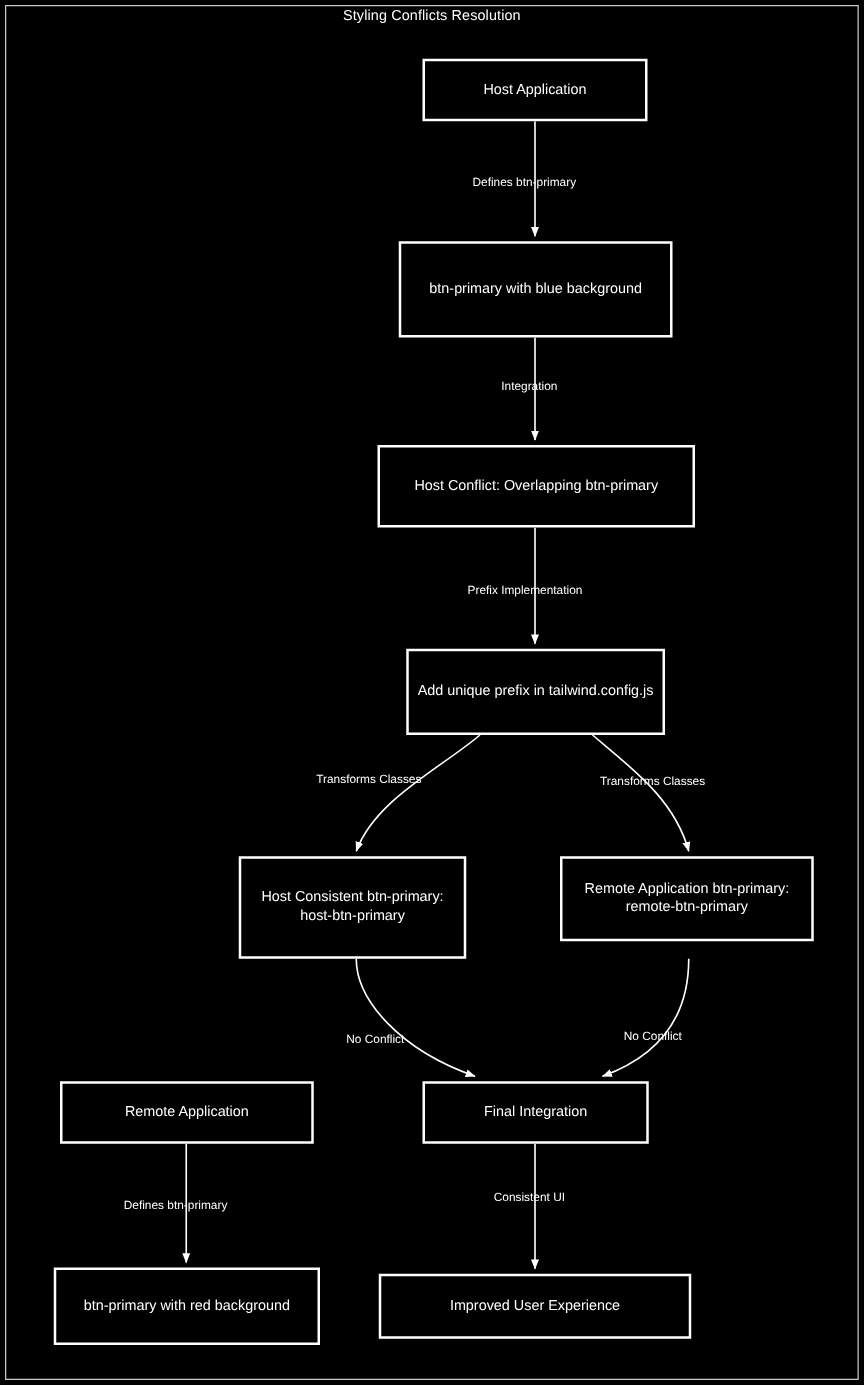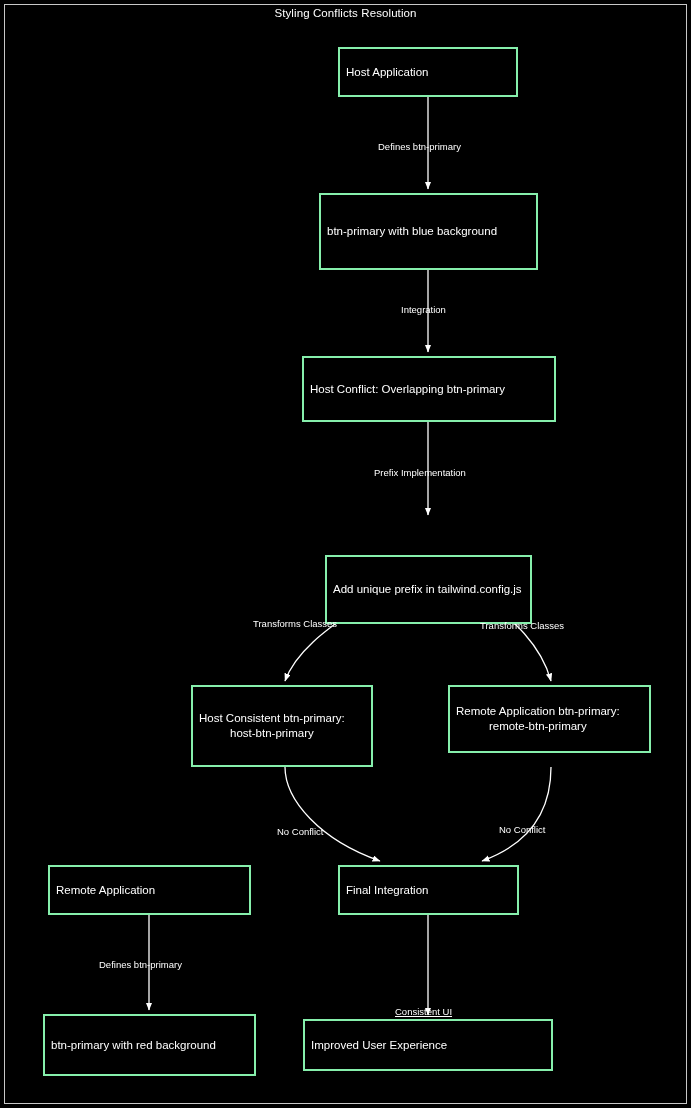"Host Application" .node { border: 2px solid #86efac -> 2px solid #ffffff; justify-content: none -> center }
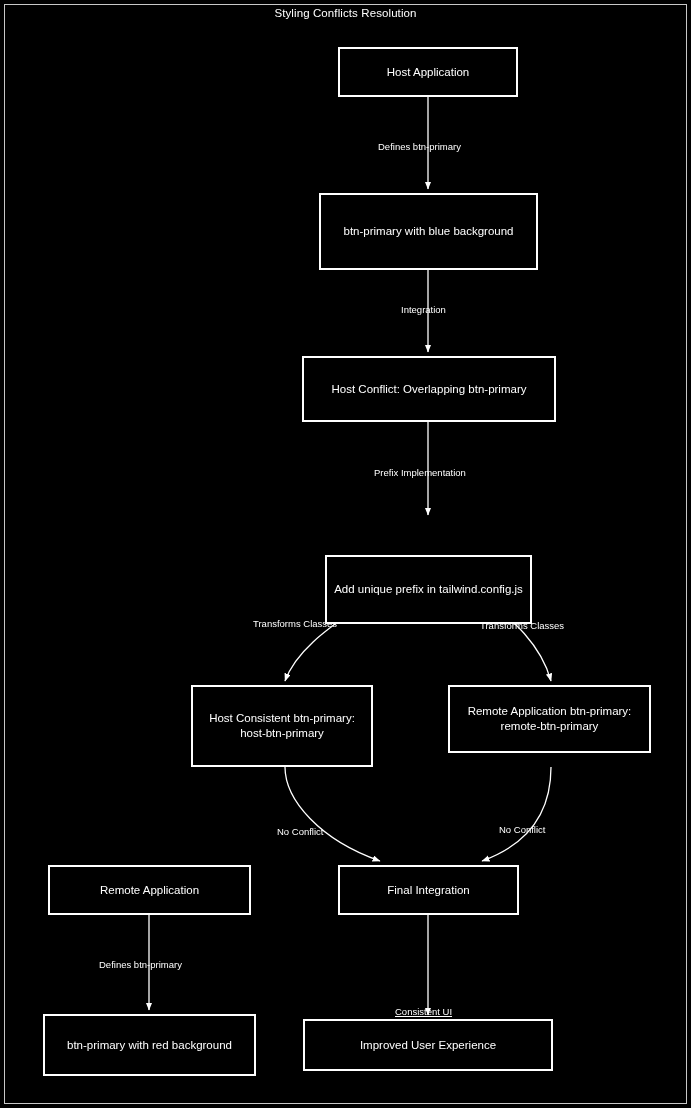"Add unique prefix in tailwind.config.js" div.node { margin-top: 36px -> none }
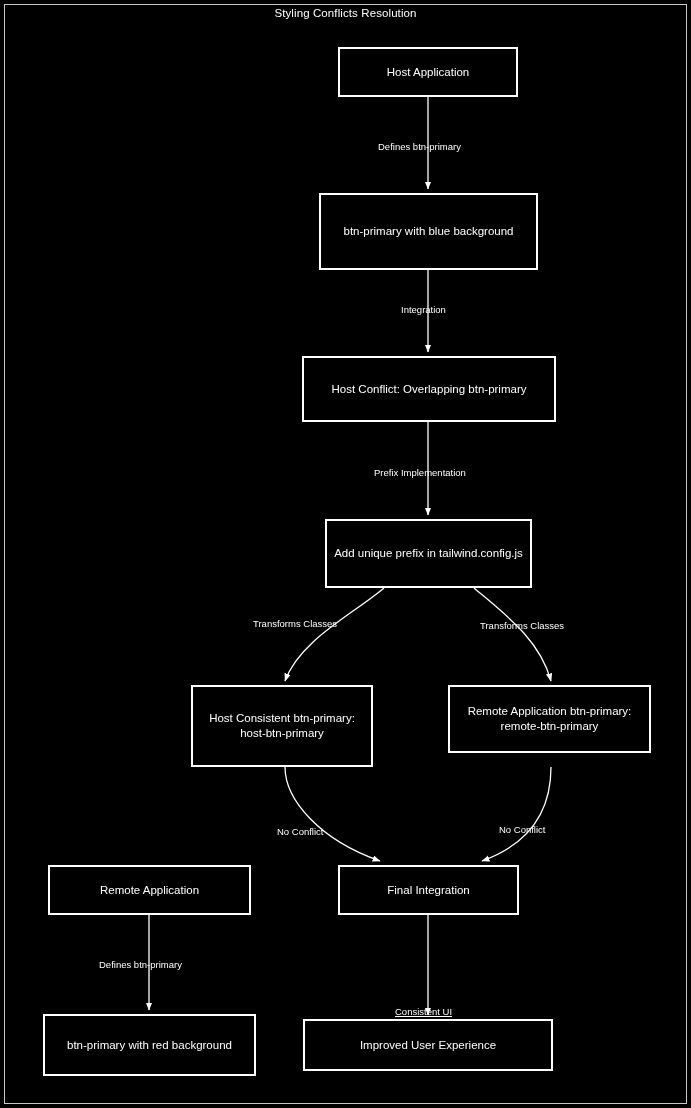"Consistent UI" div.edge-label { text-decoration: underline -> none; top: 1006px -> 953px }
